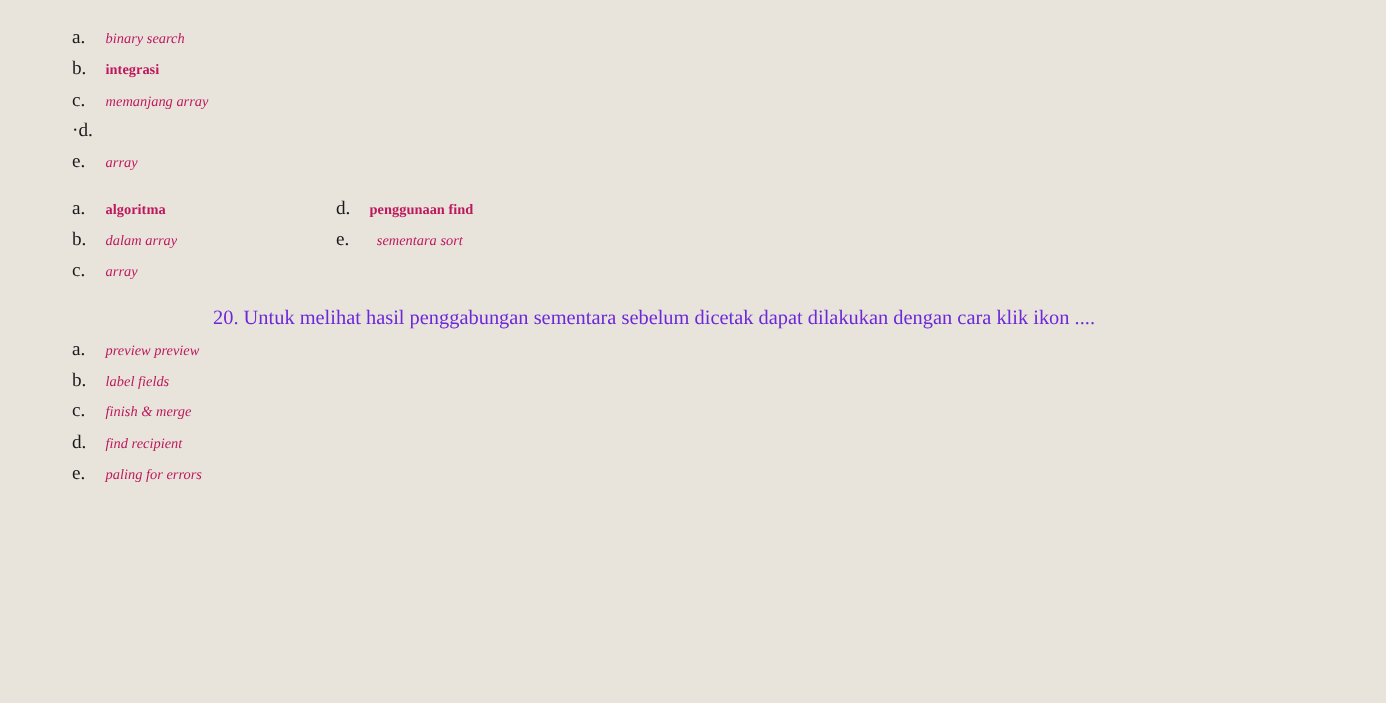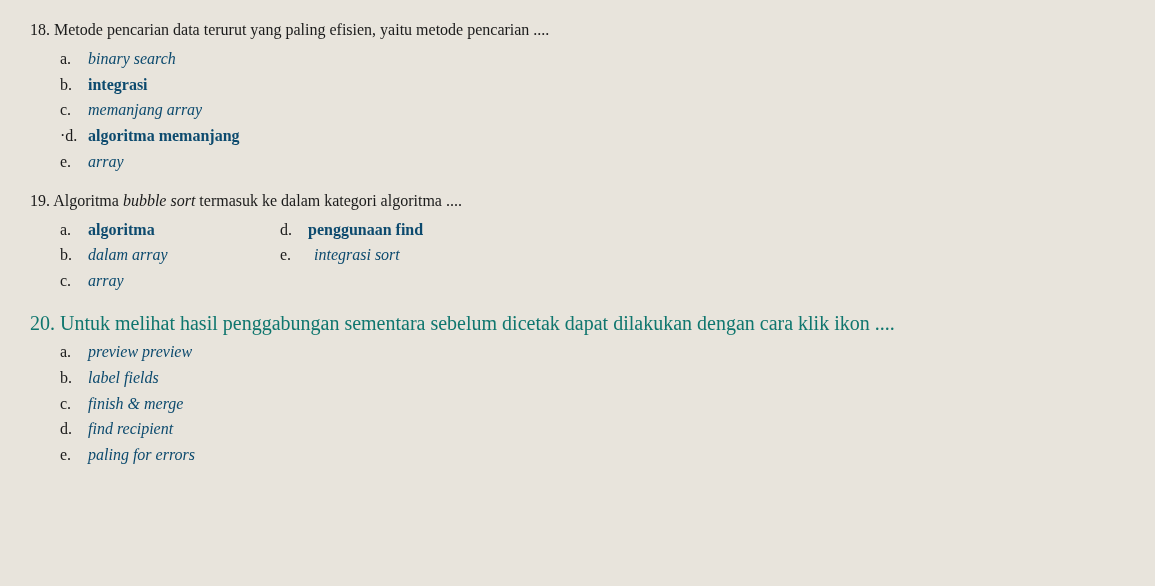"18. Metode pencarian data terurut" div.question-text { html: <div> <span>18. </span>Metode pencarian data terurut yang paling efisien, yaitu metode pencarian .... </div> -> none }
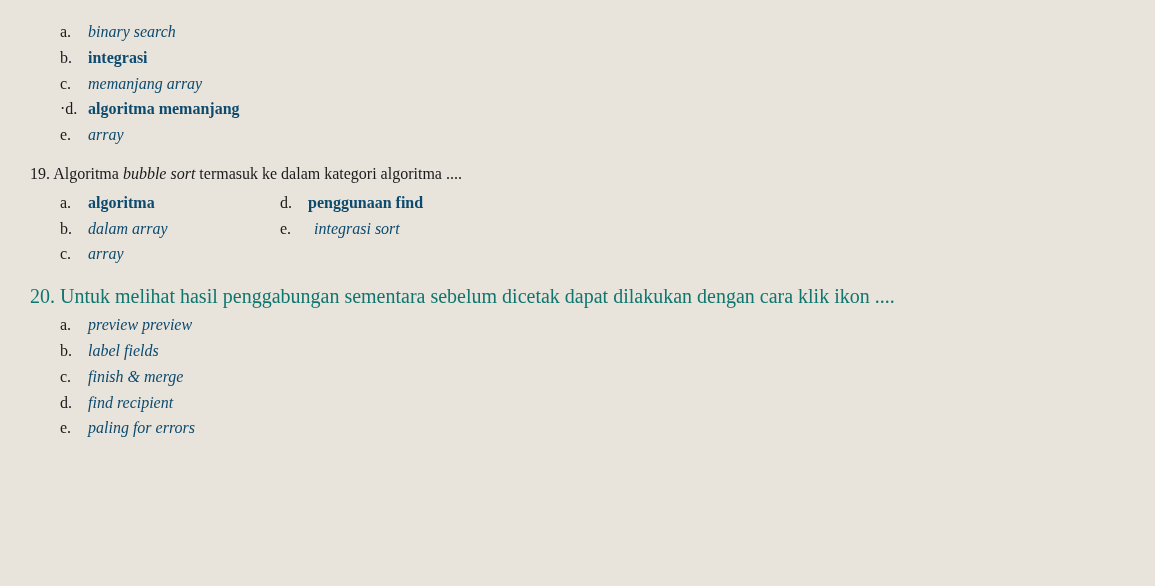"binary search" .option-text { color: #0c4a6e -> #be185d; font-size: 16px -> 12px }
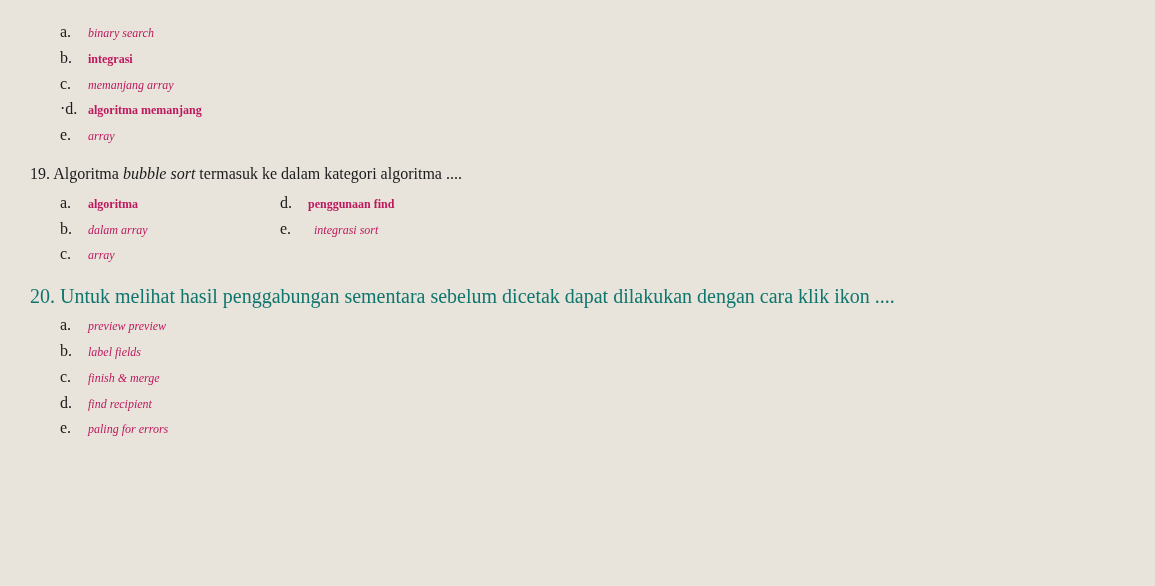"algoritma memanjang" span.option-text { html: <span>algoritma memanjang</span> -> none }
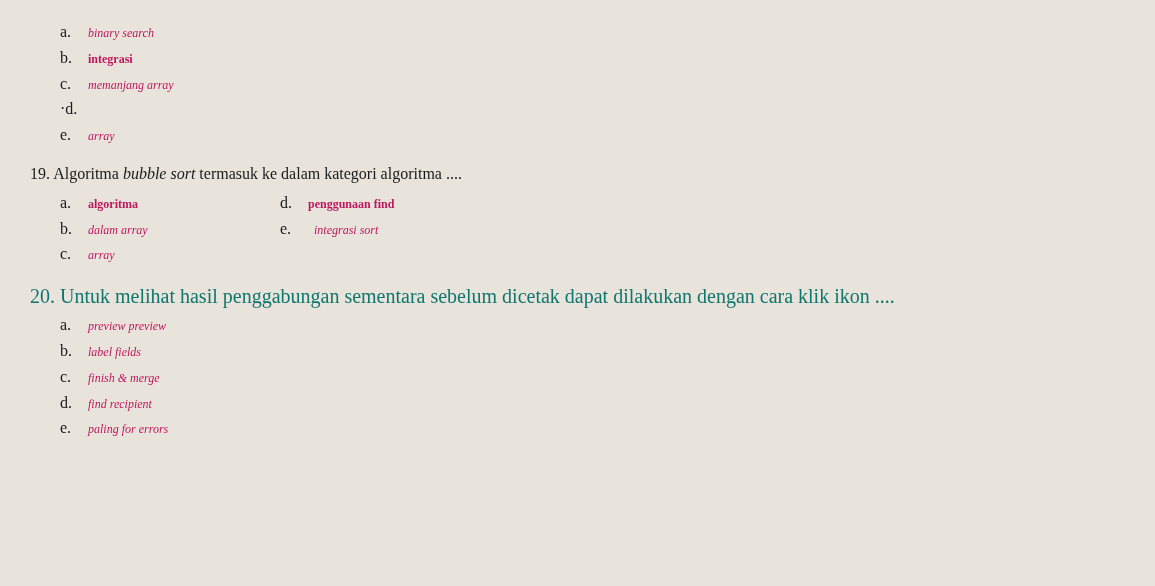"19. Algoritma bubble sort termasuk" div.question-text { html: <div> <span>19. </span>Algoritma <em>bubble sort</em> termasuk ke dalam kategori algoritma .... </div> -> none }
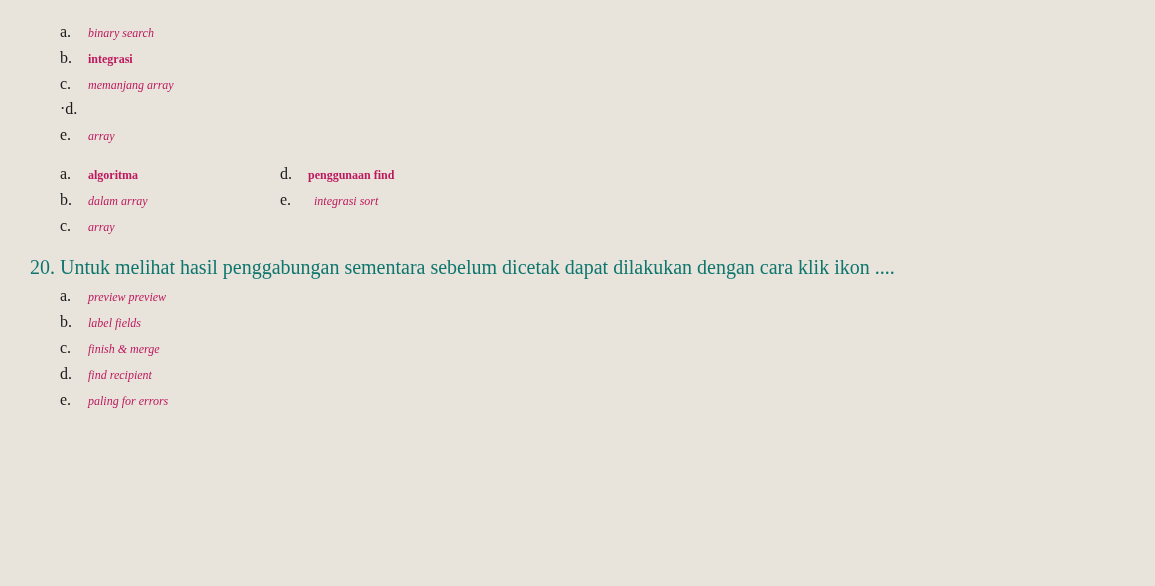"integrasi sort" span.option-text { text: integrasi -> sementara }
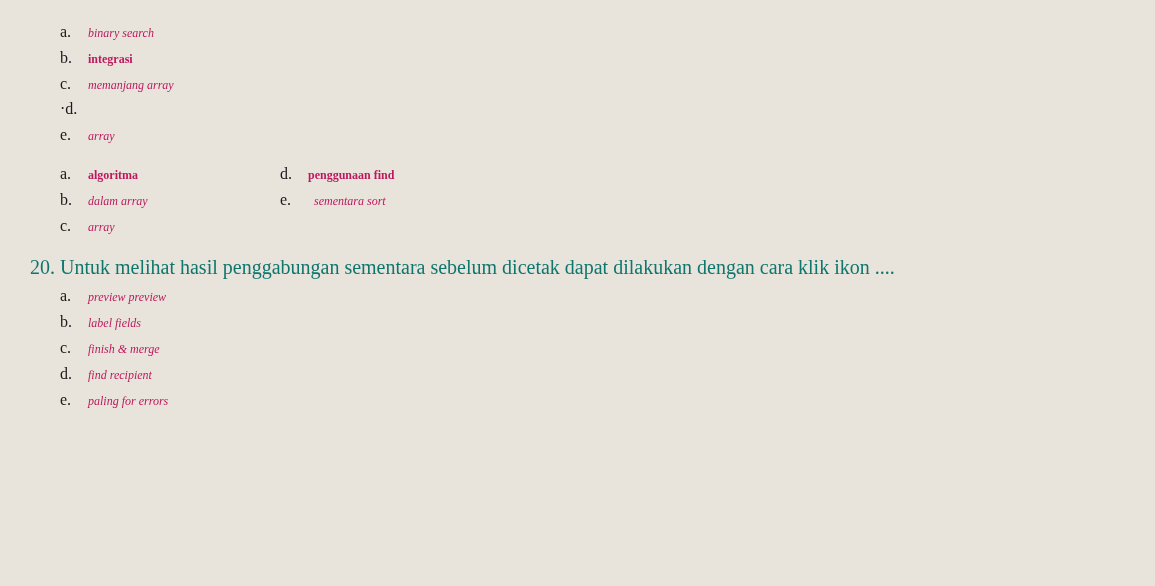"20. Untuk melihat hasil penggabungan" .q20-text { color: #0f766e -> #6d28d9; font-size: 20px -> 17px; text-align: none -> center }
